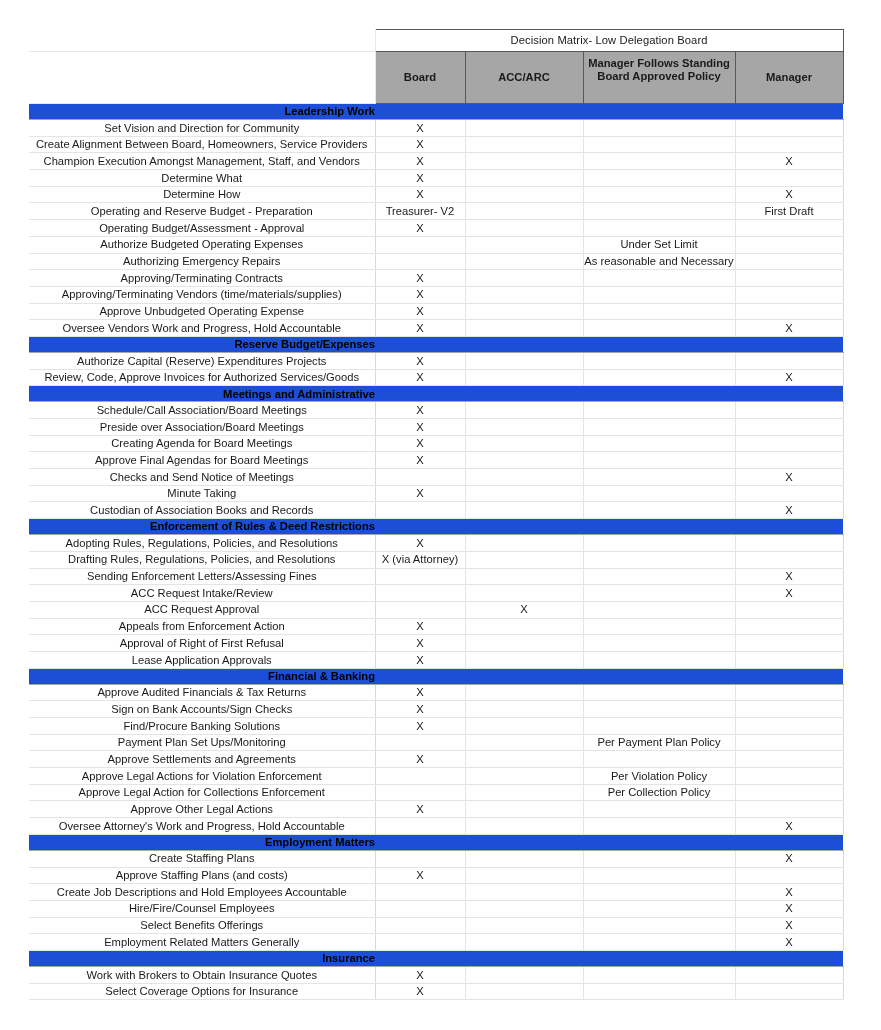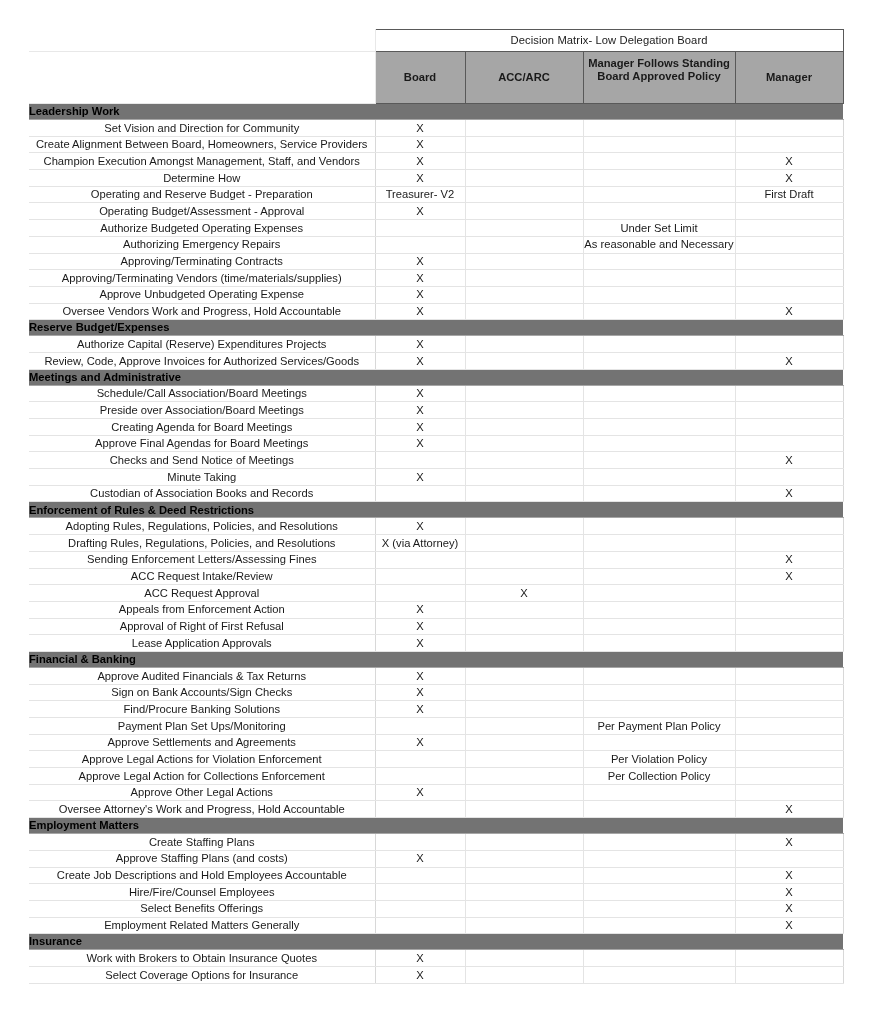"Leadership Work" tr.section-row td { background: #737373 -> #1d4ed8; text-align: left -> right }
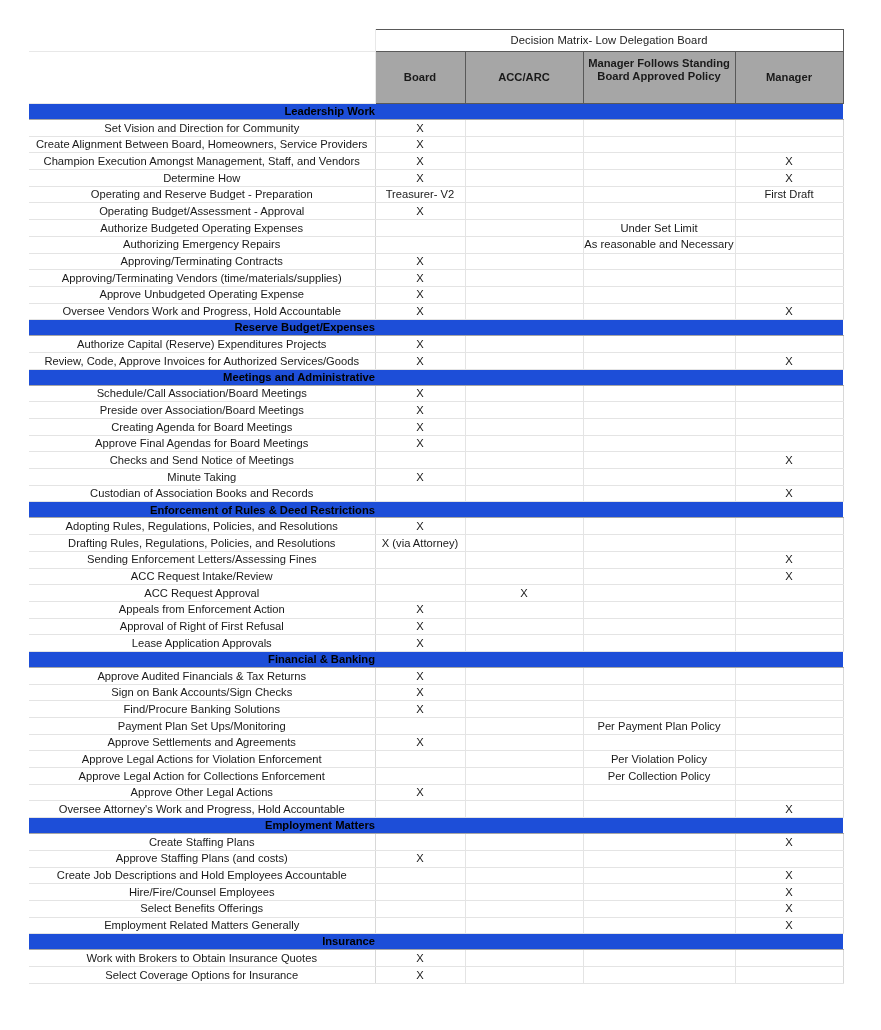"Determine What" tr.data-row { html: none -> <tr> <td>Determine What</td> <td>X</td> <td></td> <td></td> <td></td> </tr> }
